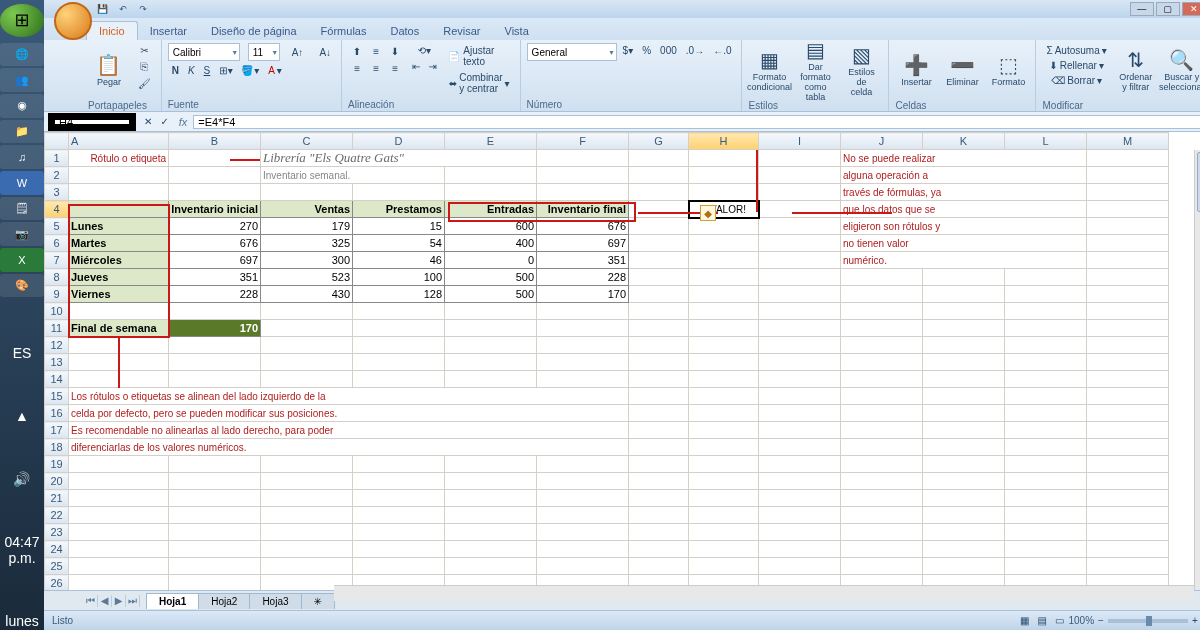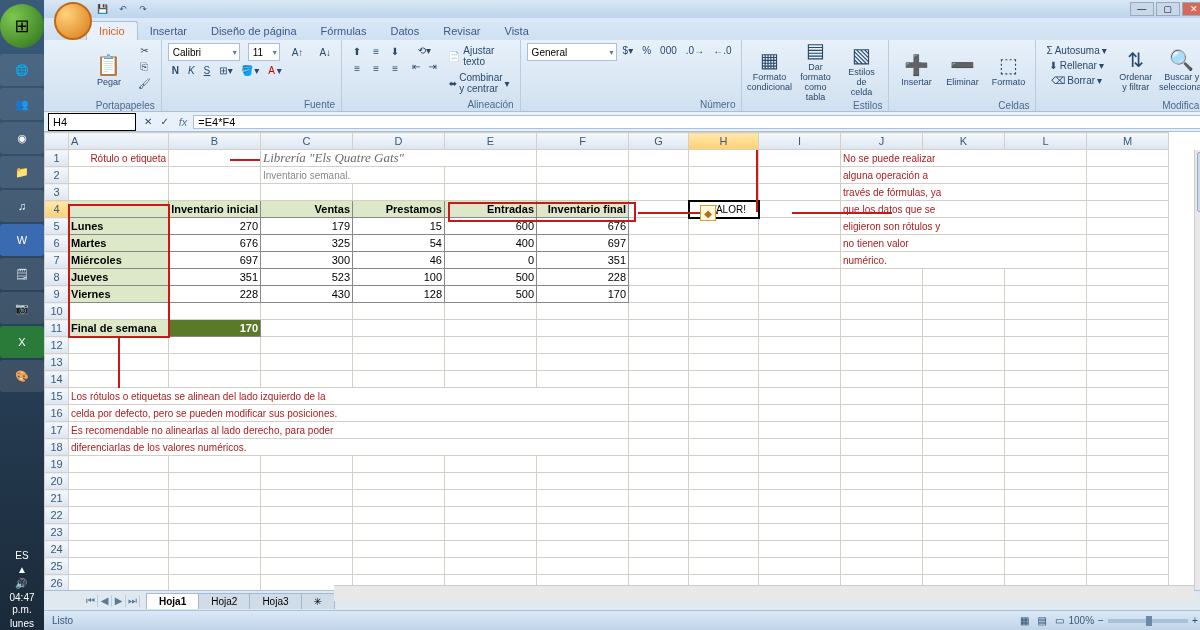"Portapapeles" .rgroup-label { text-align: right -> left }
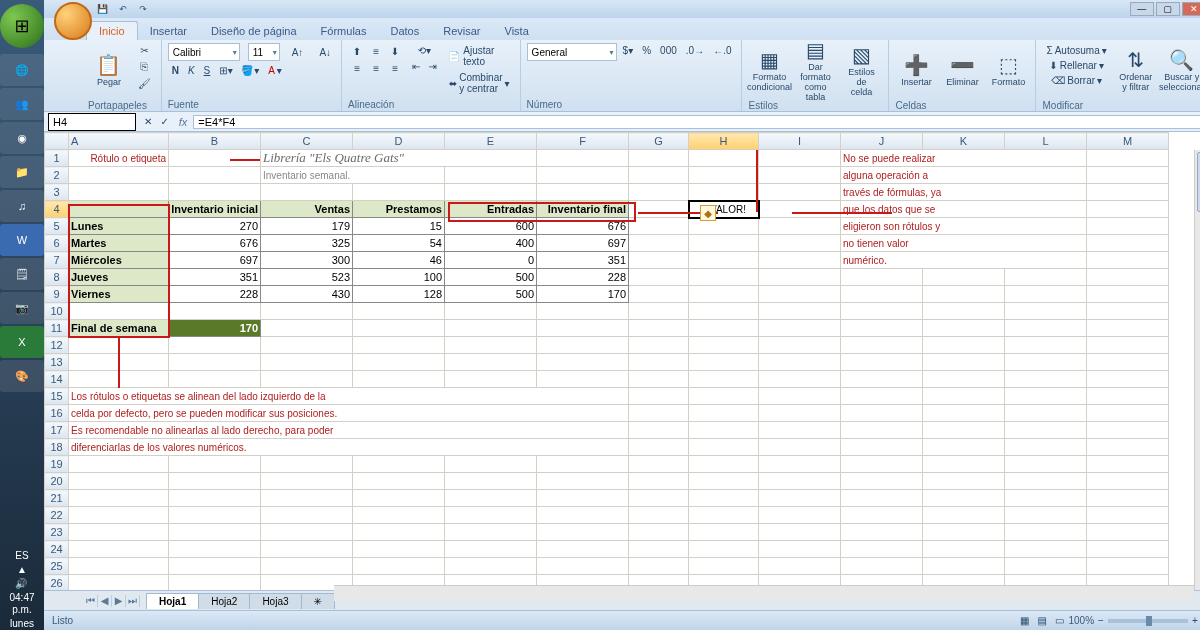"H4" .name-box { border: 1px solid #000000 -> 7px solid #000000 }
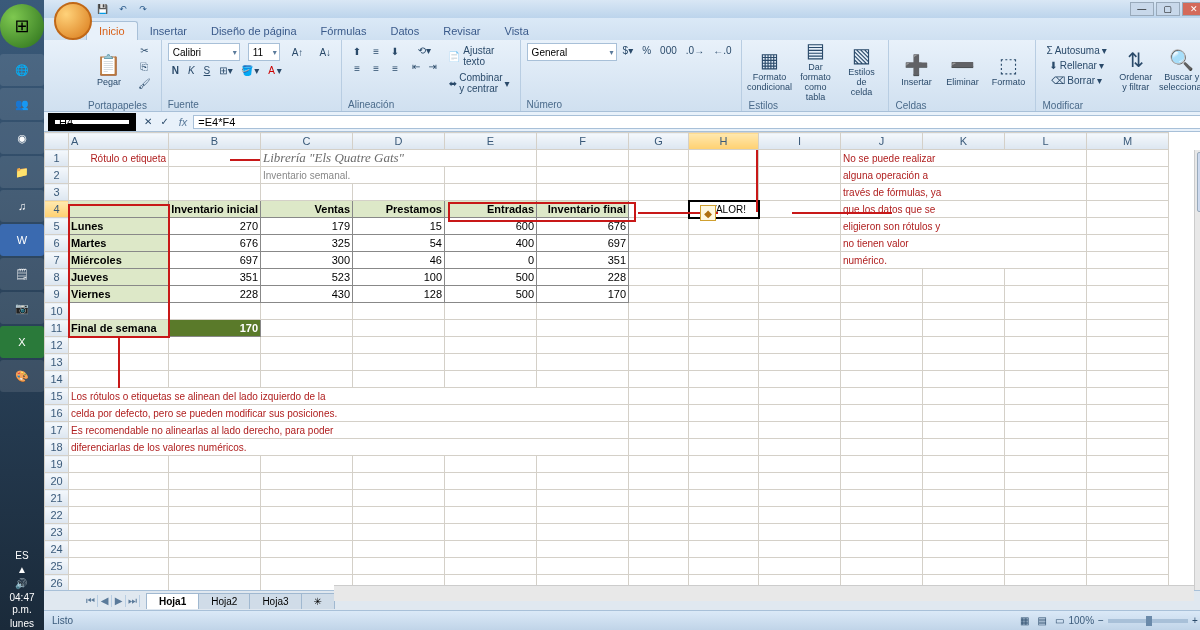"ES" .tb-text { font-size: 10px -> 14px; margin-top: none -> 44px }
